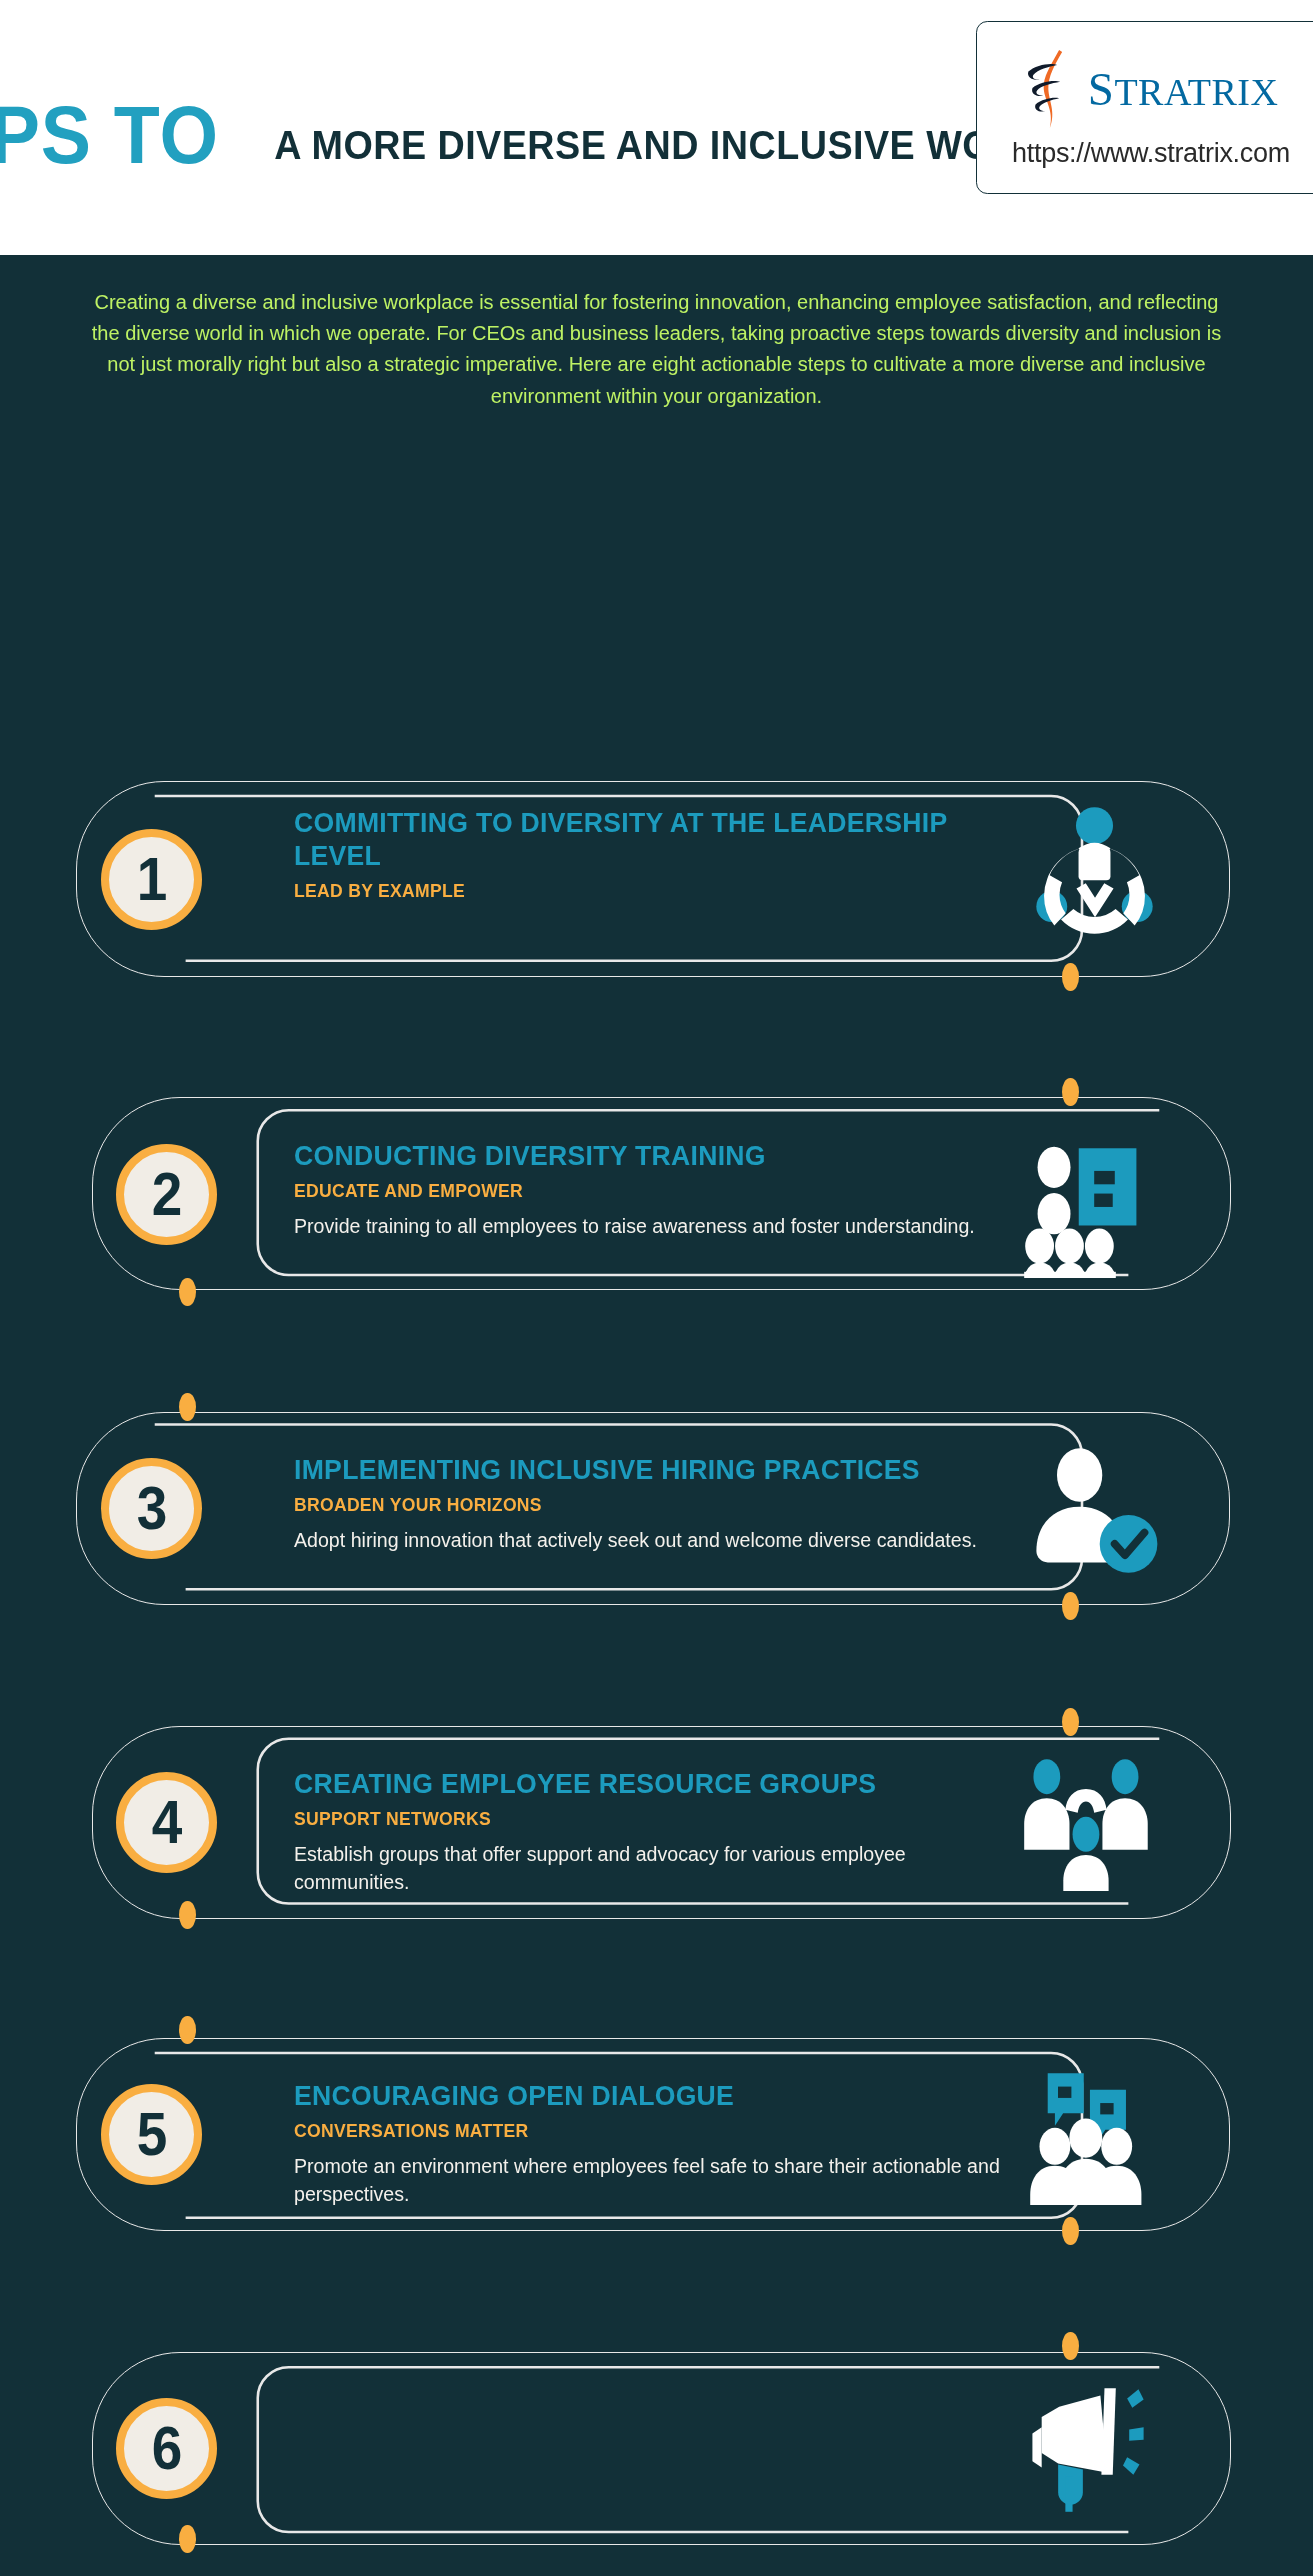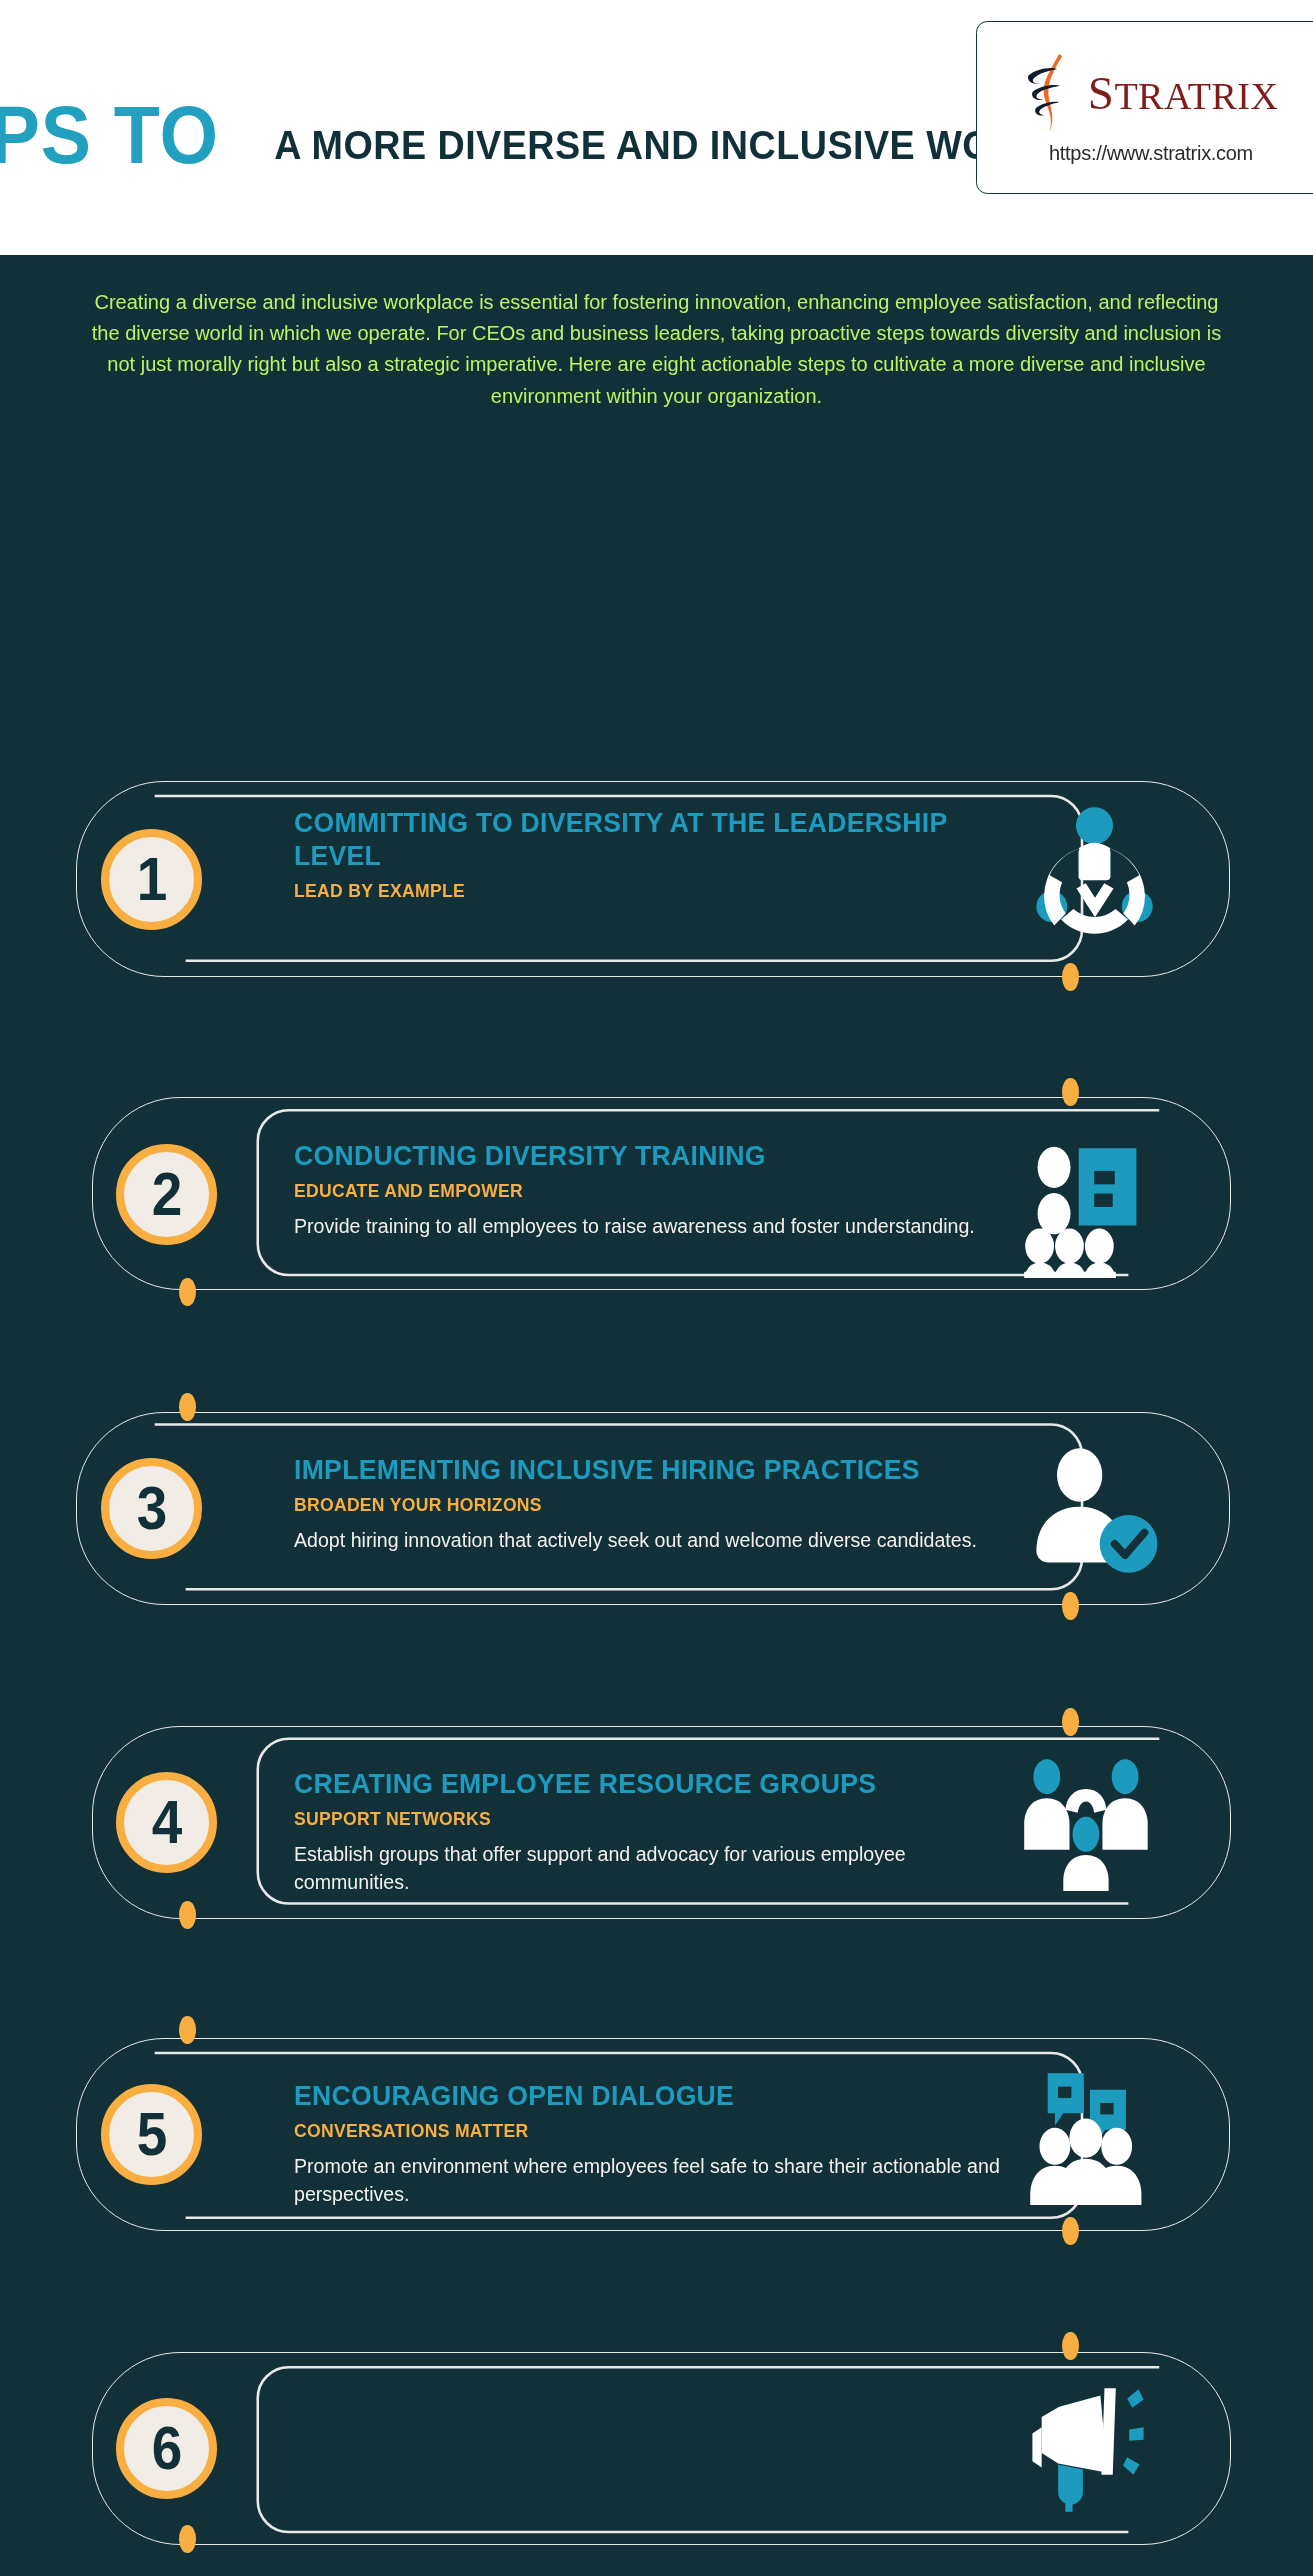"STRATRIX" .logo-word { color: #7f1d1d -> #0369a1 }
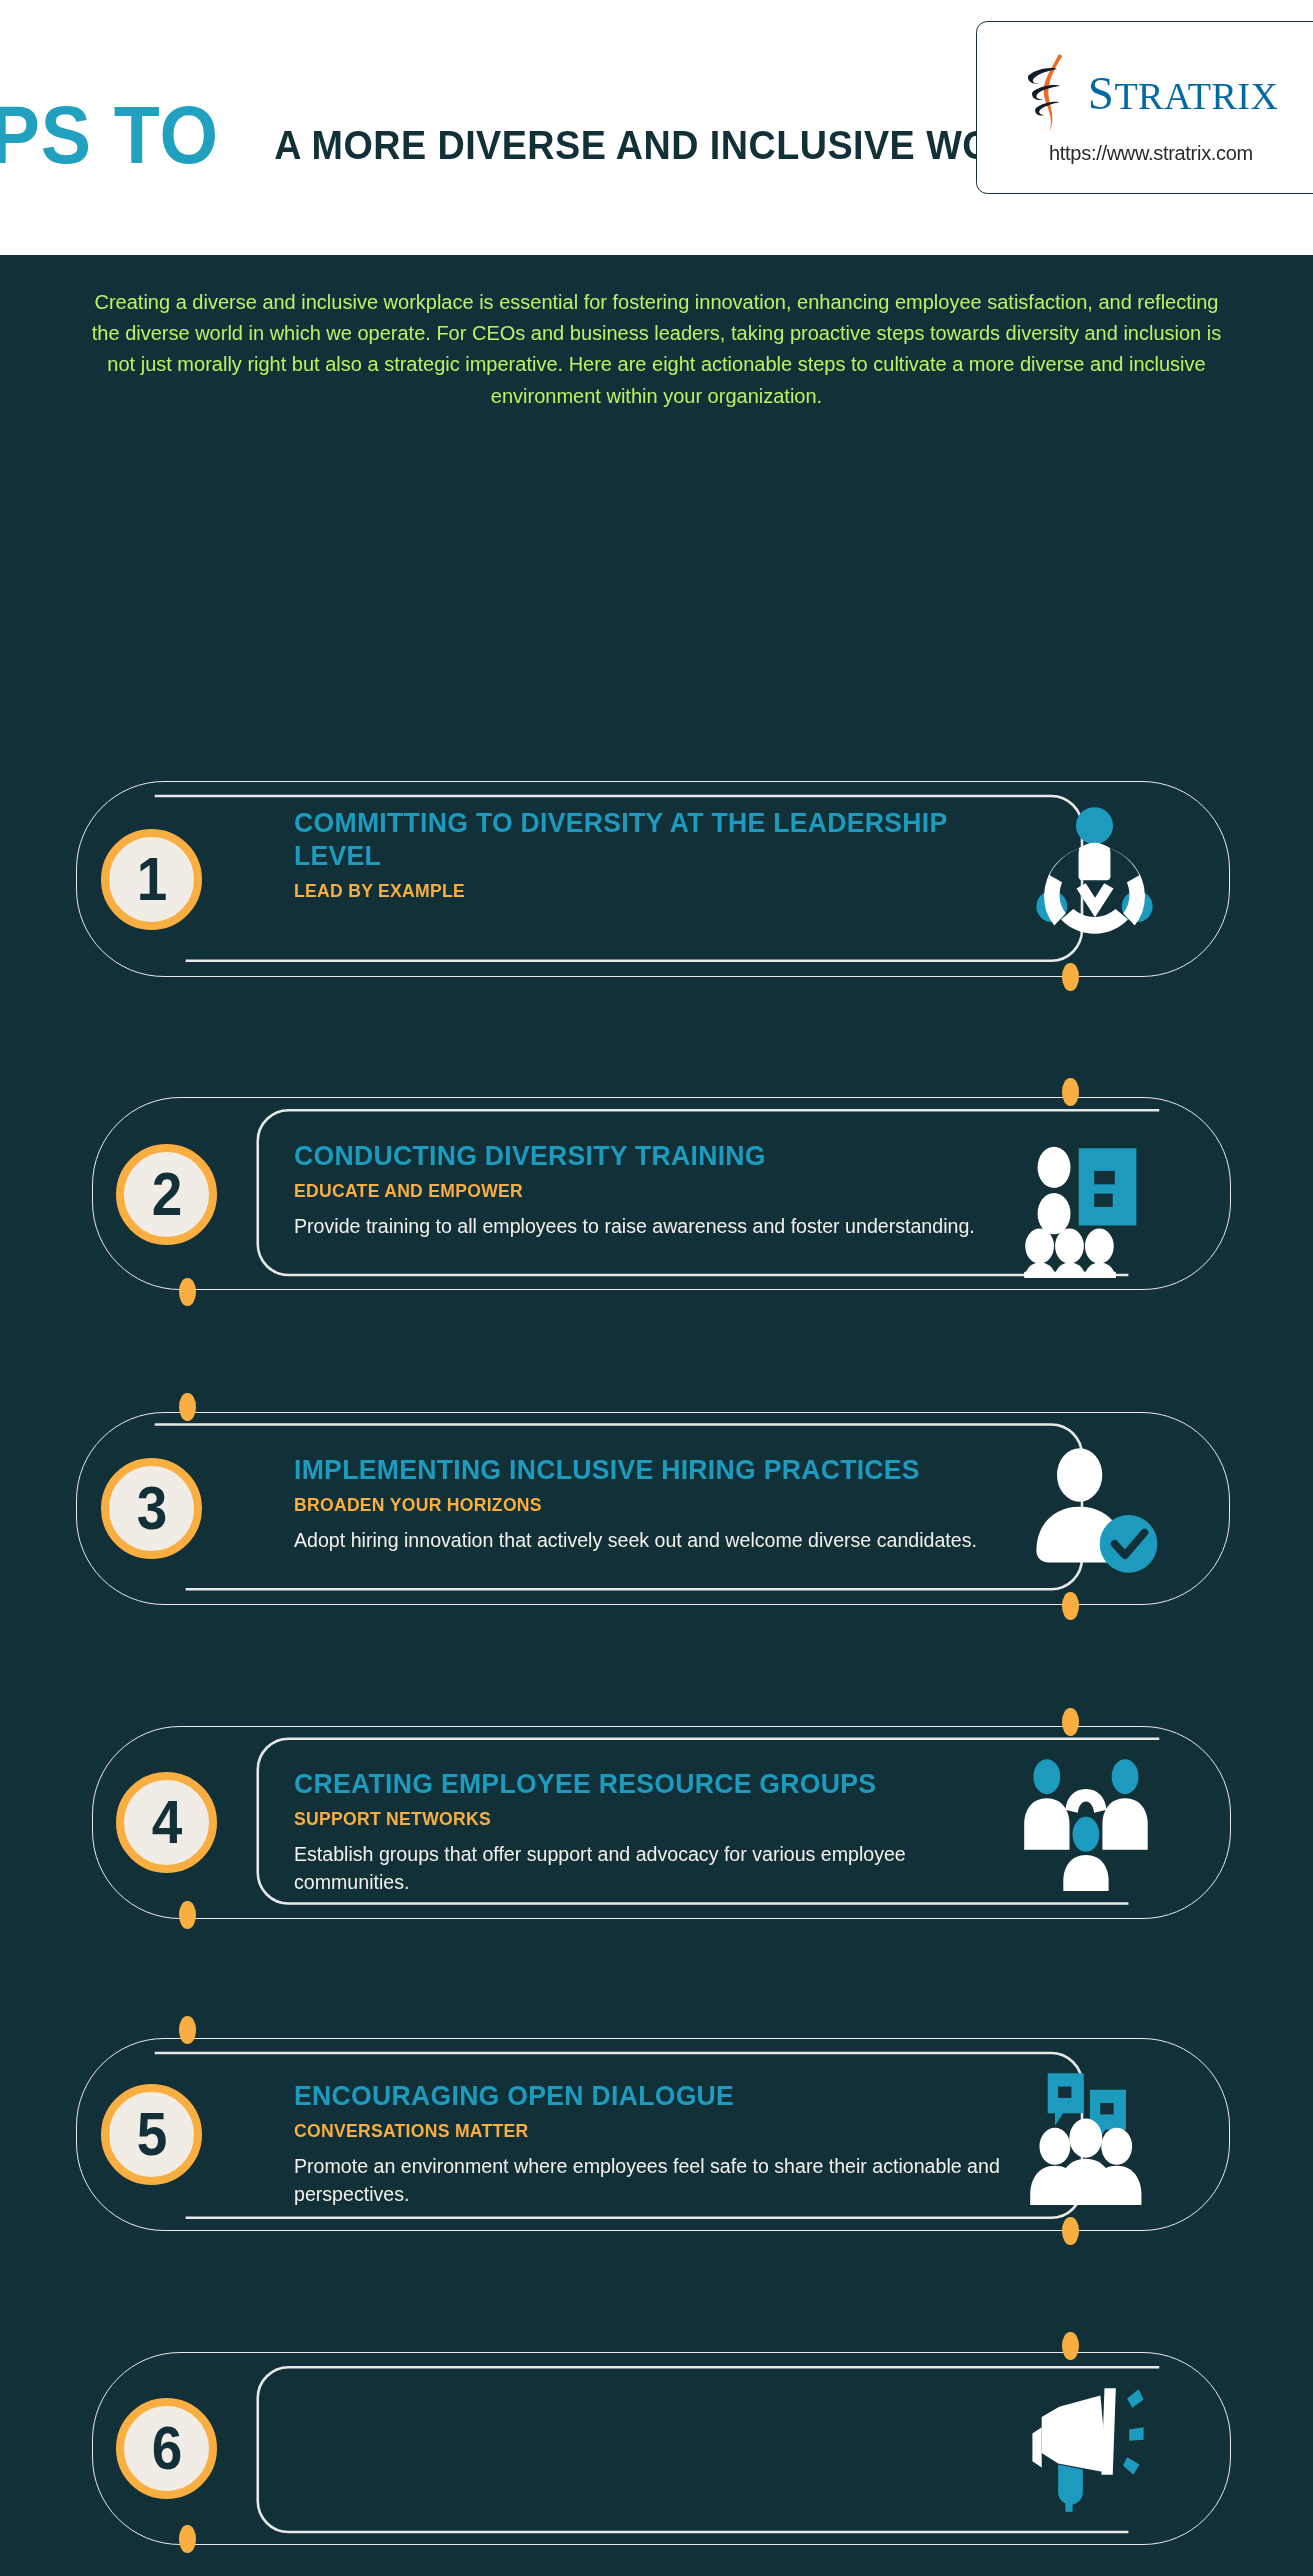"https://www.stratrix.com" .logo-url { font-size: 20px -> 27px }
